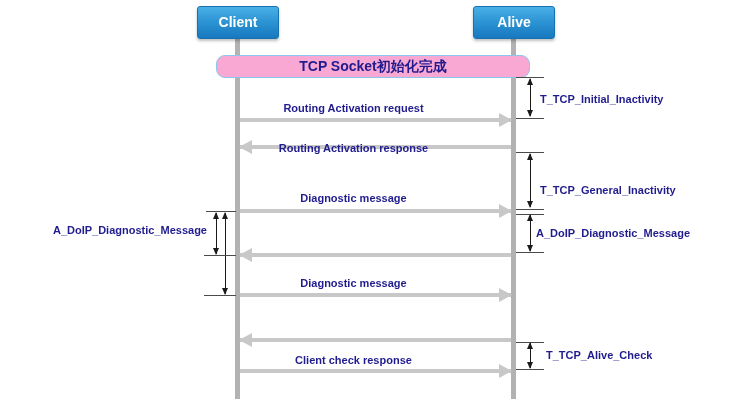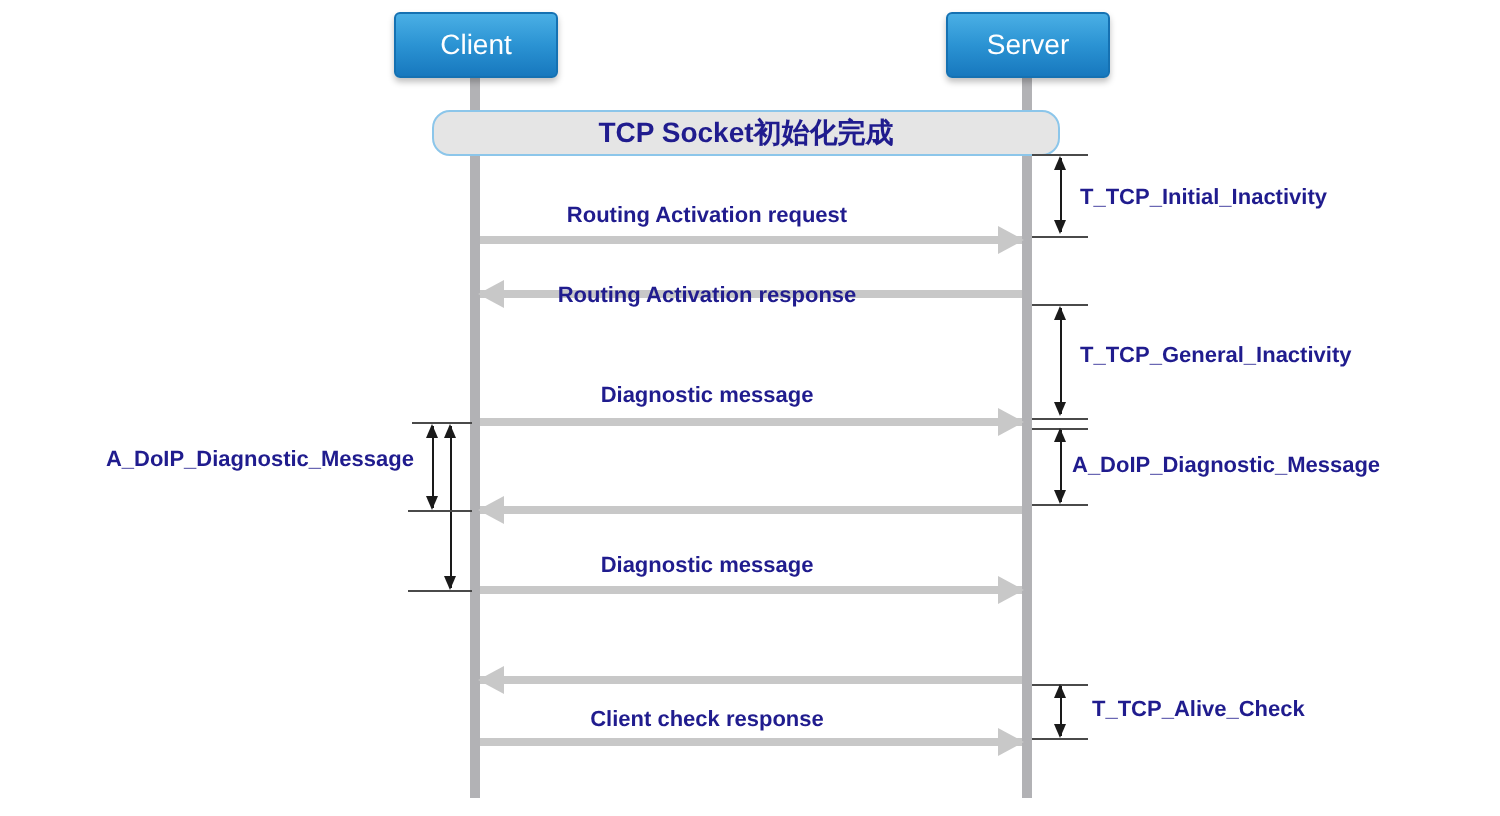"Client" .actor { font-weight: normal -> bold }
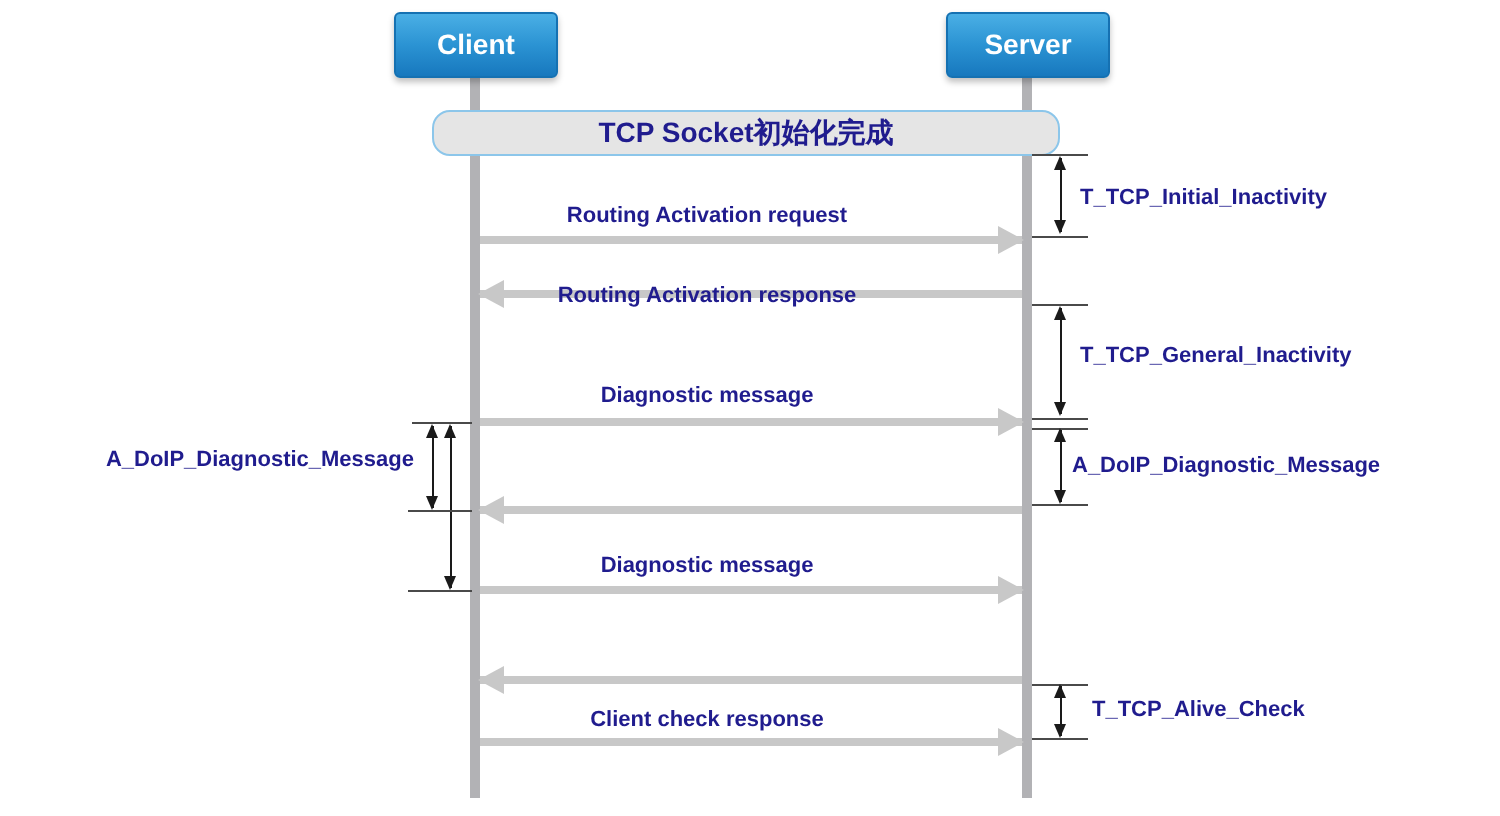"Server" div.actor { text: Server -> Alive }
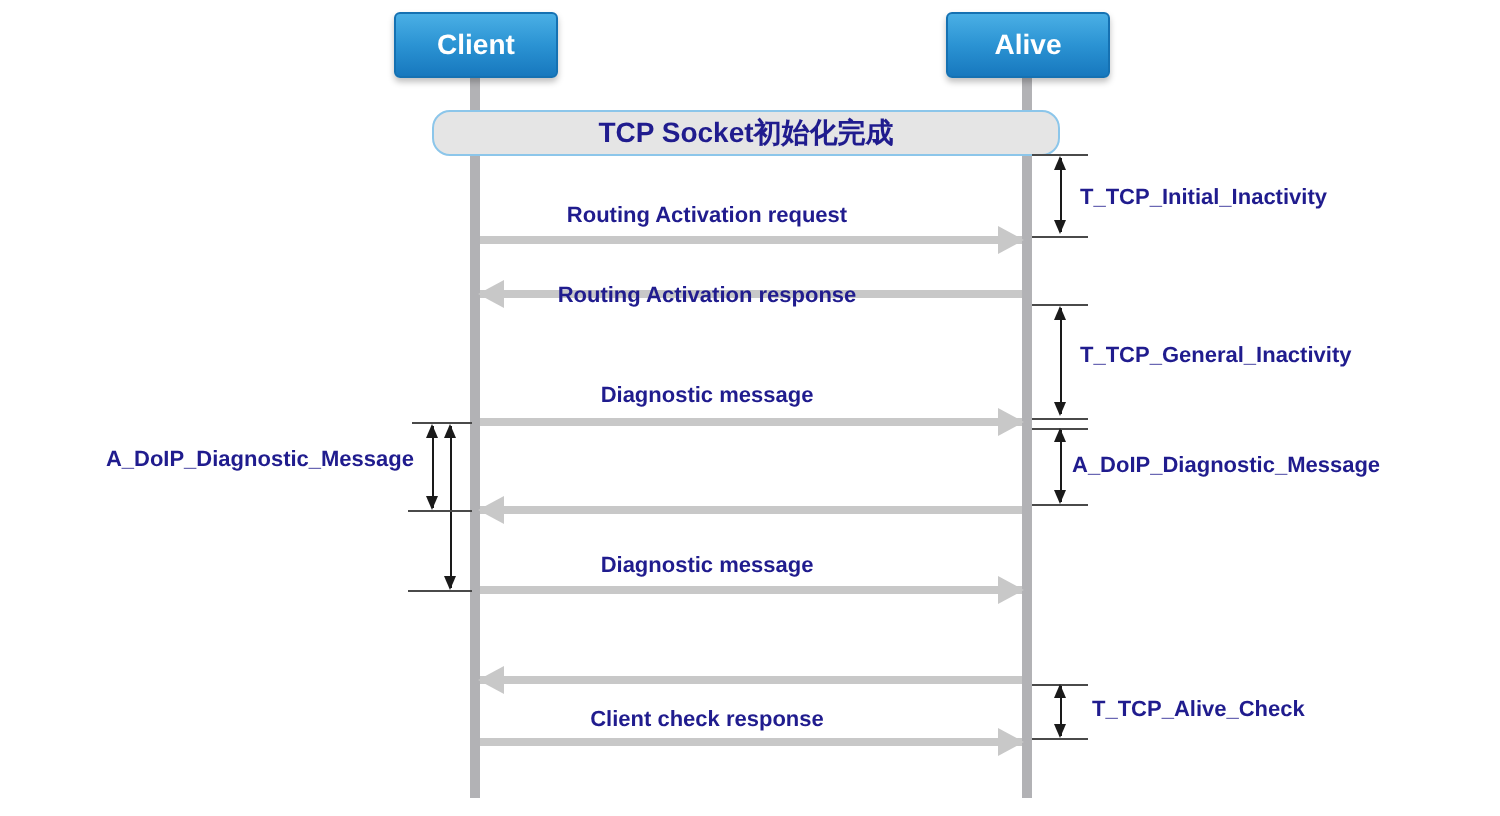"TCP Socket初始化完成" .tcp-note { background: #e5e5e5 -> #f9a8d4 }
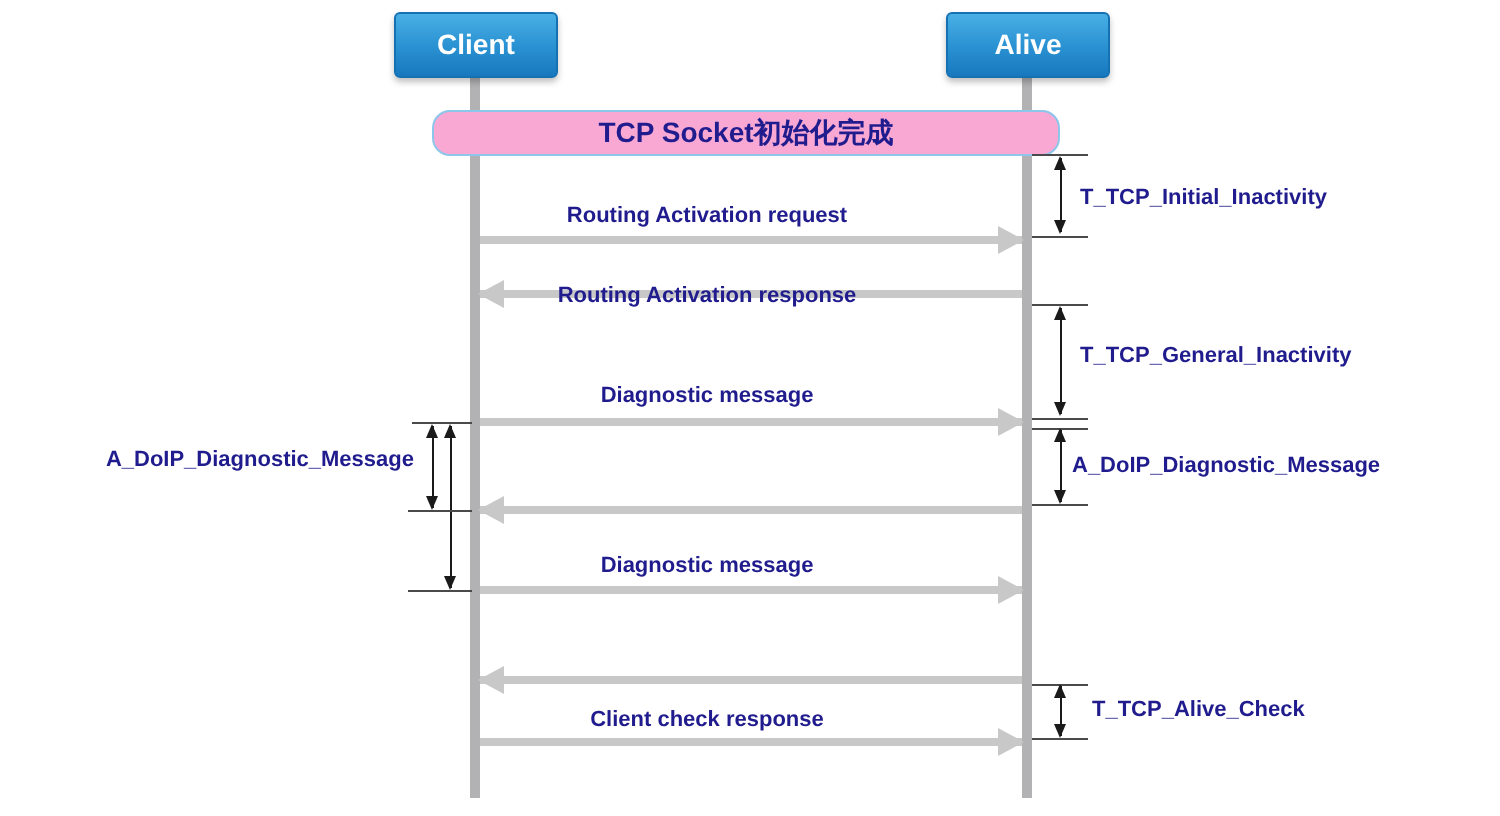"T_TCP_General_Inactivity" div.side-label { top: 172px -> 184px }
